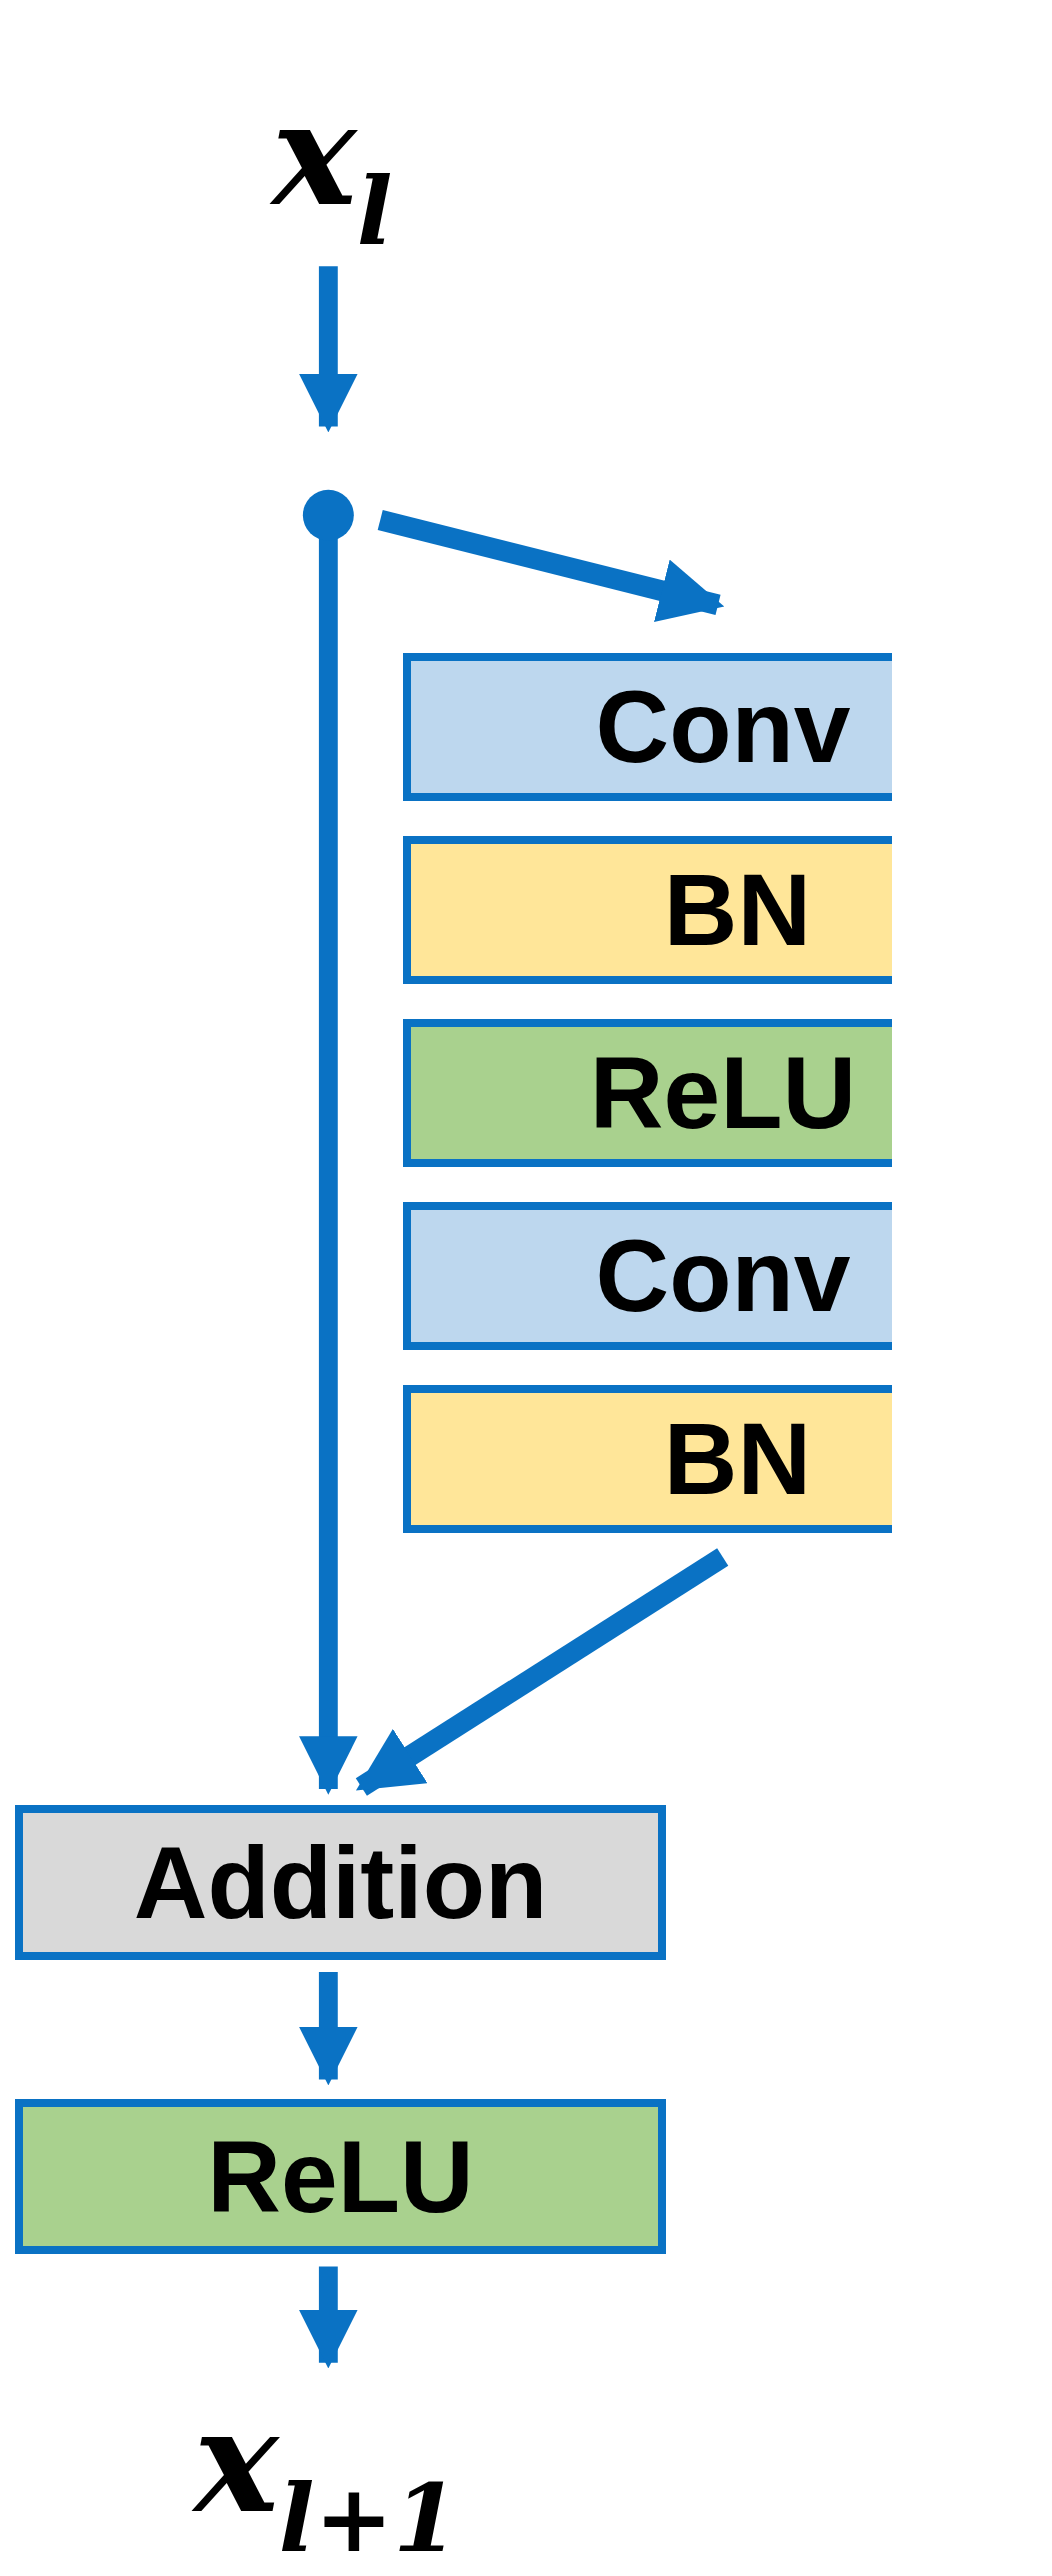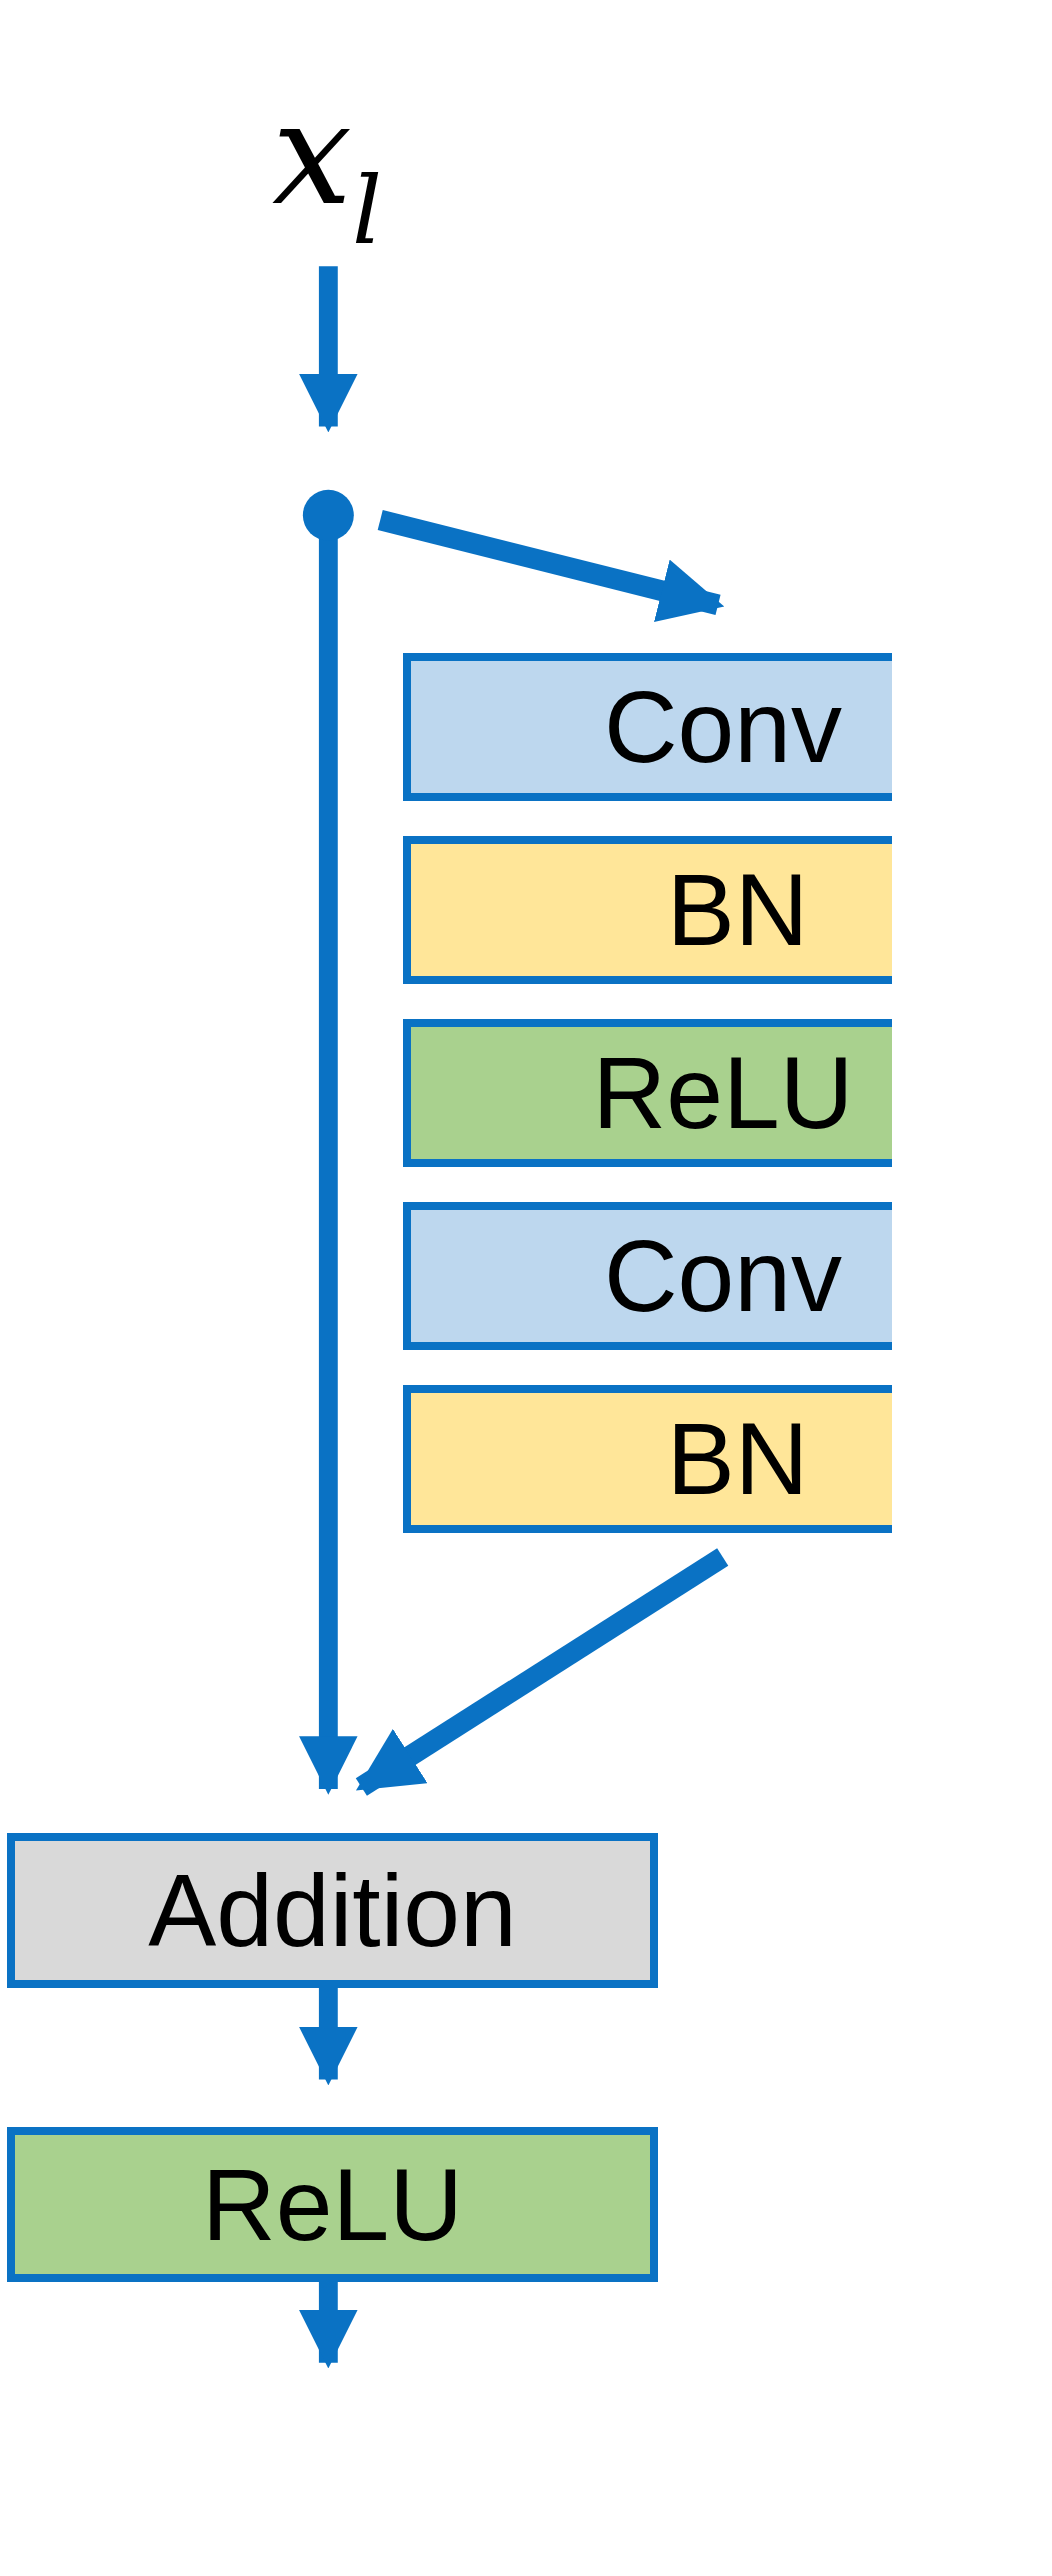"xl" .canvas { font-weight: none -> bold }
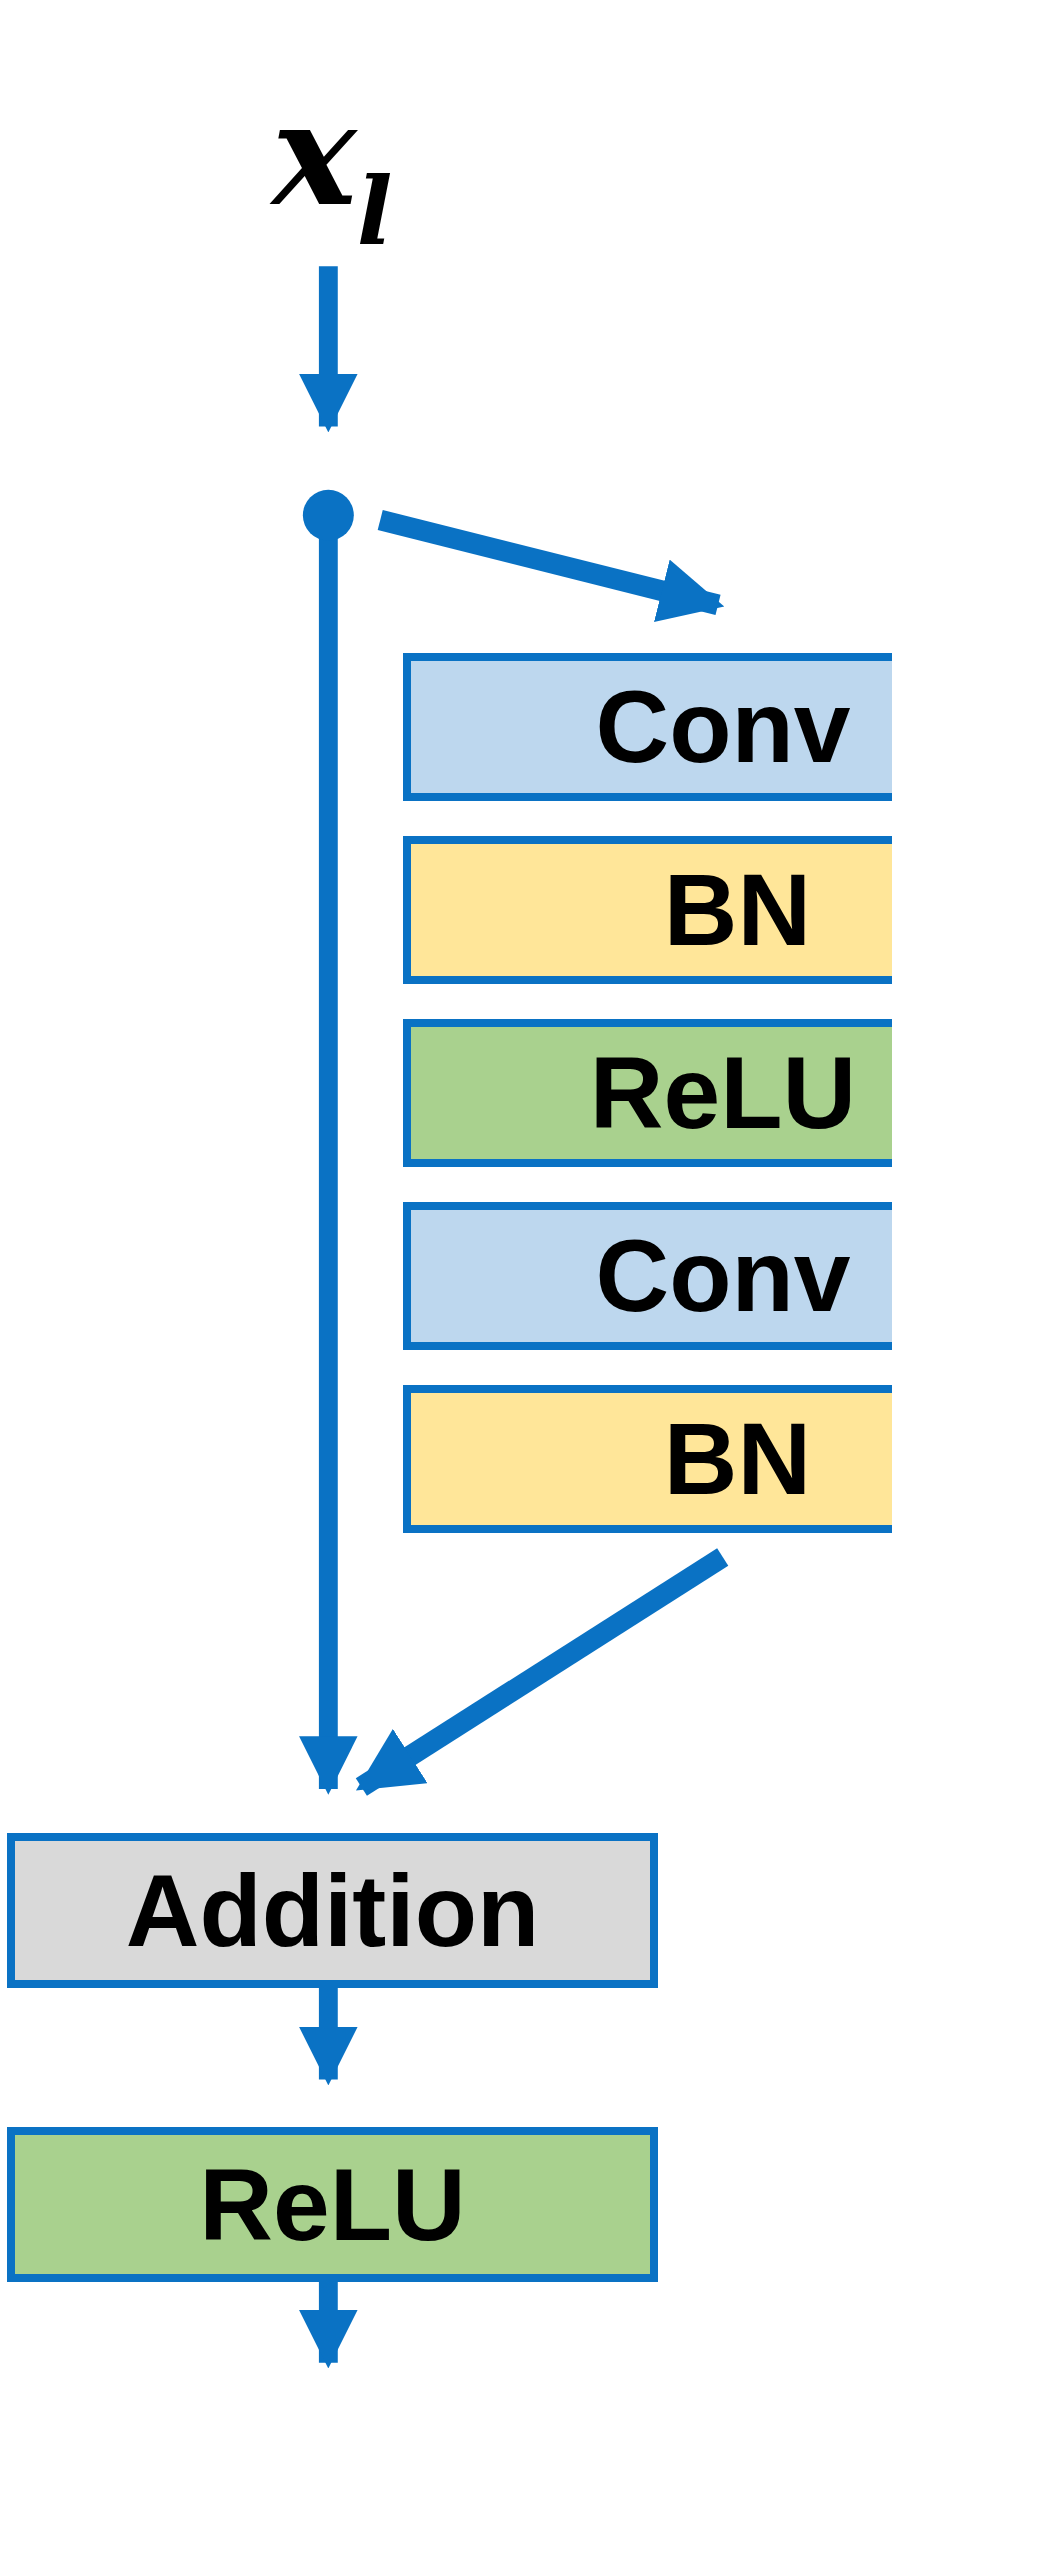"Addition" .wide { left: 7px -> 15px; margin-top: 28px -> none }
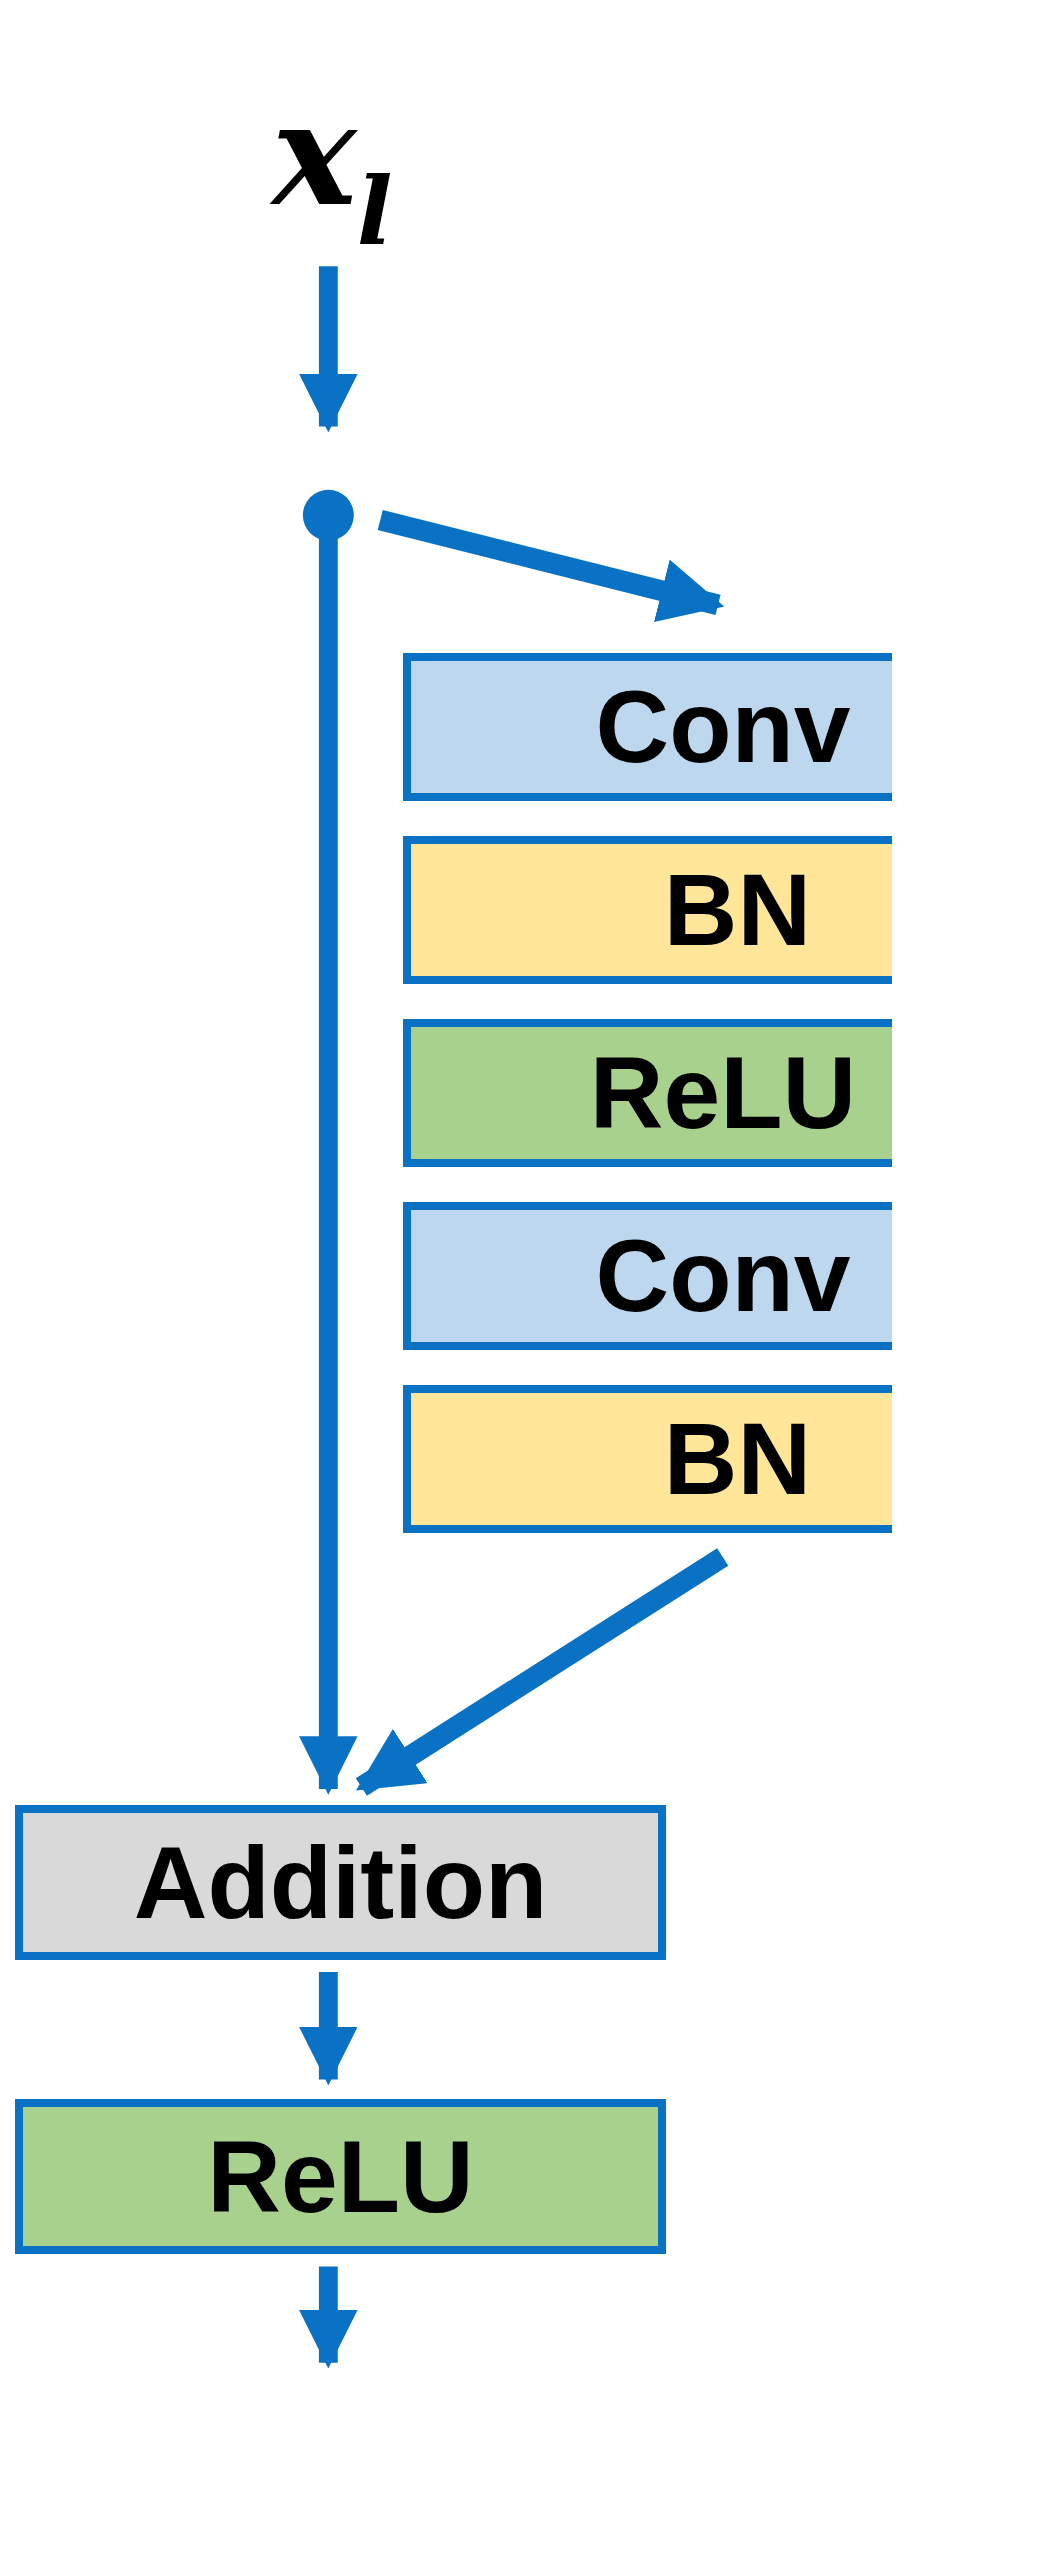"xl+1" div.math-label { html: none -> <div> <span>x</span><span>l+1</span> </div> }
